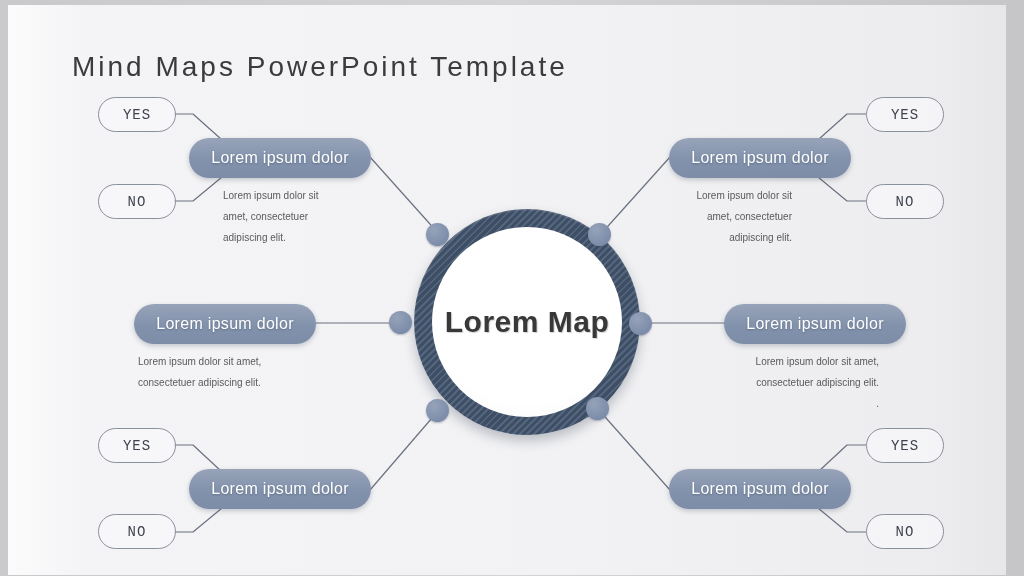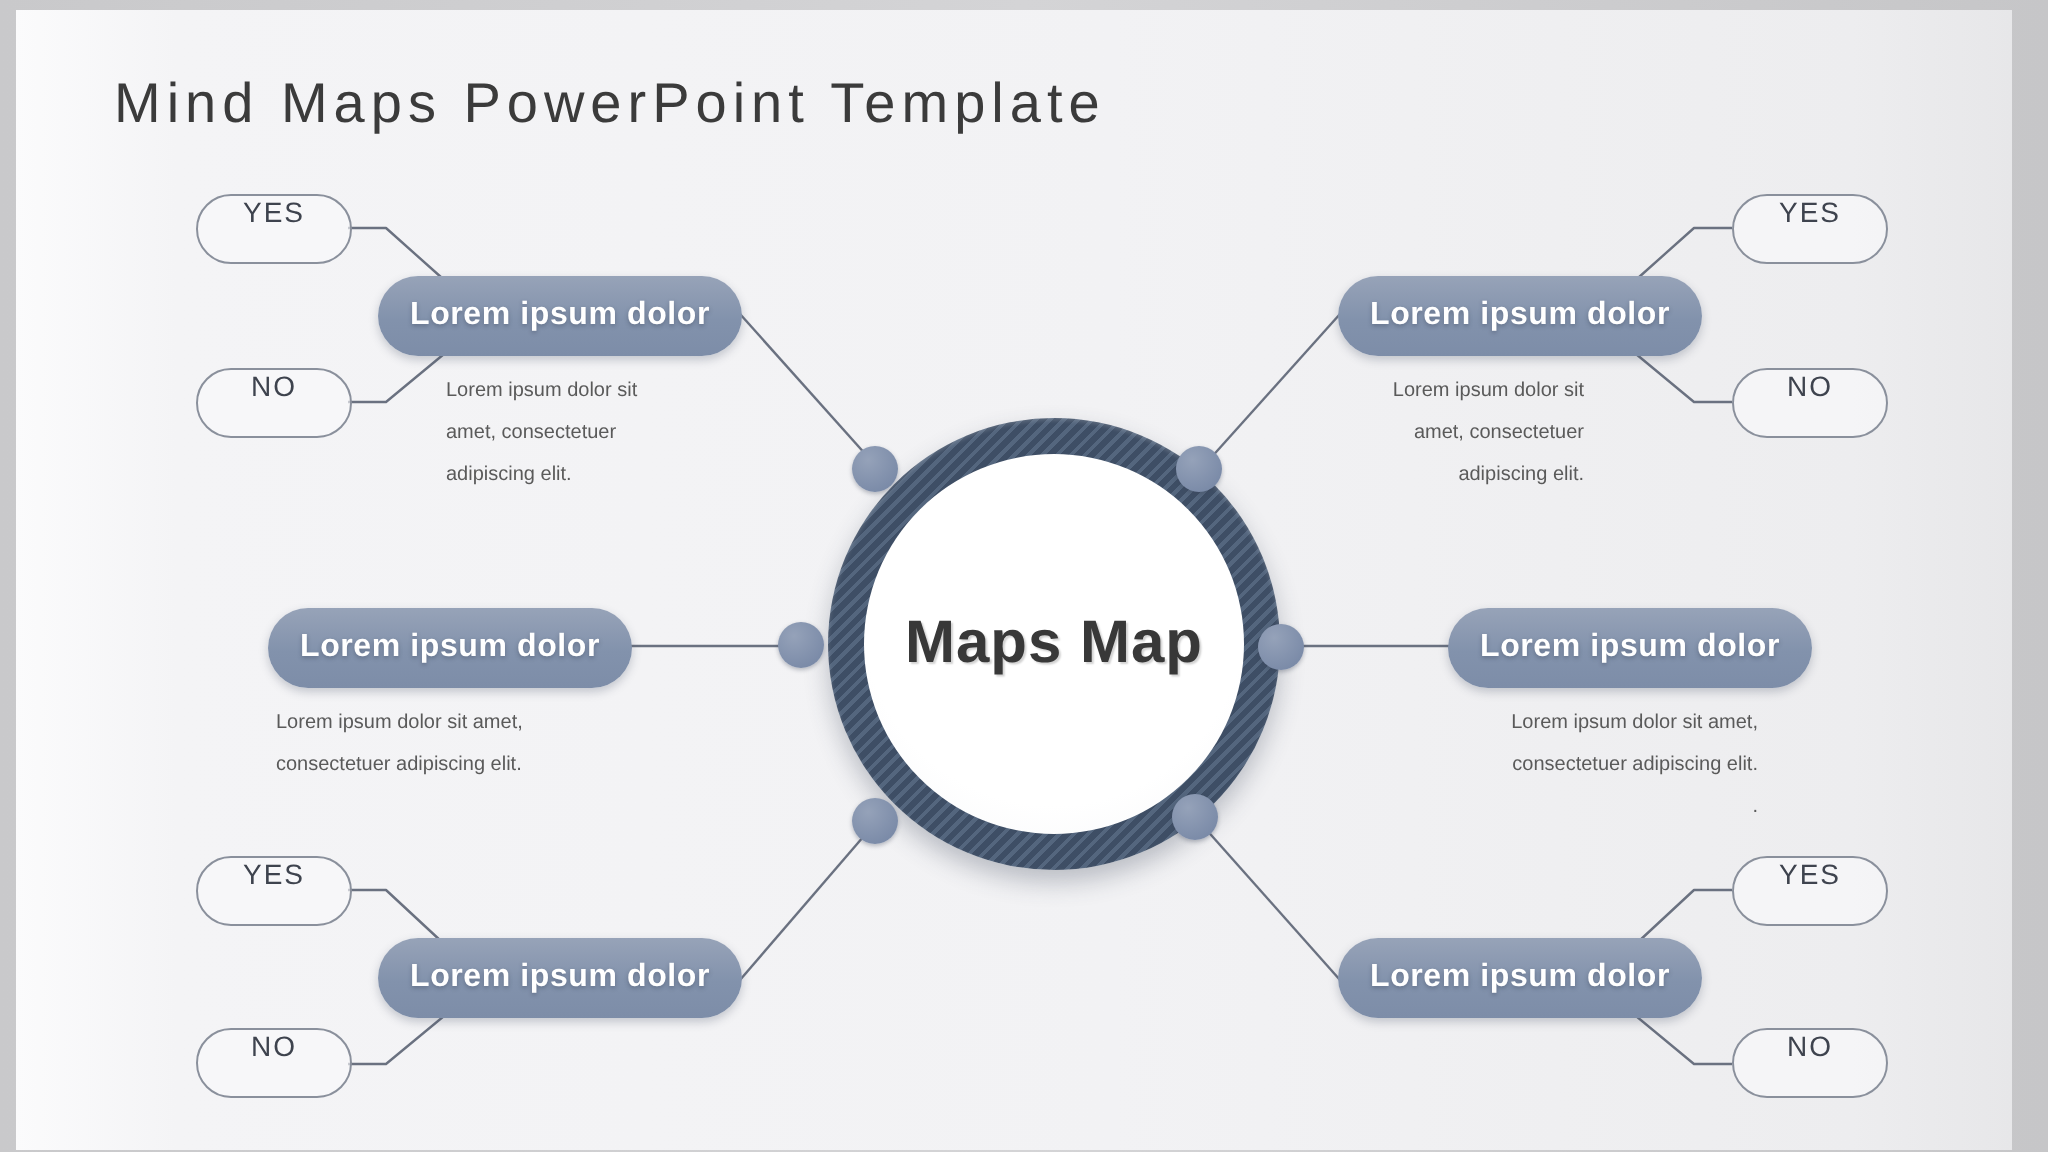"Mind Maps PowerPoint Template" .title { margin: 3px -> 18px }
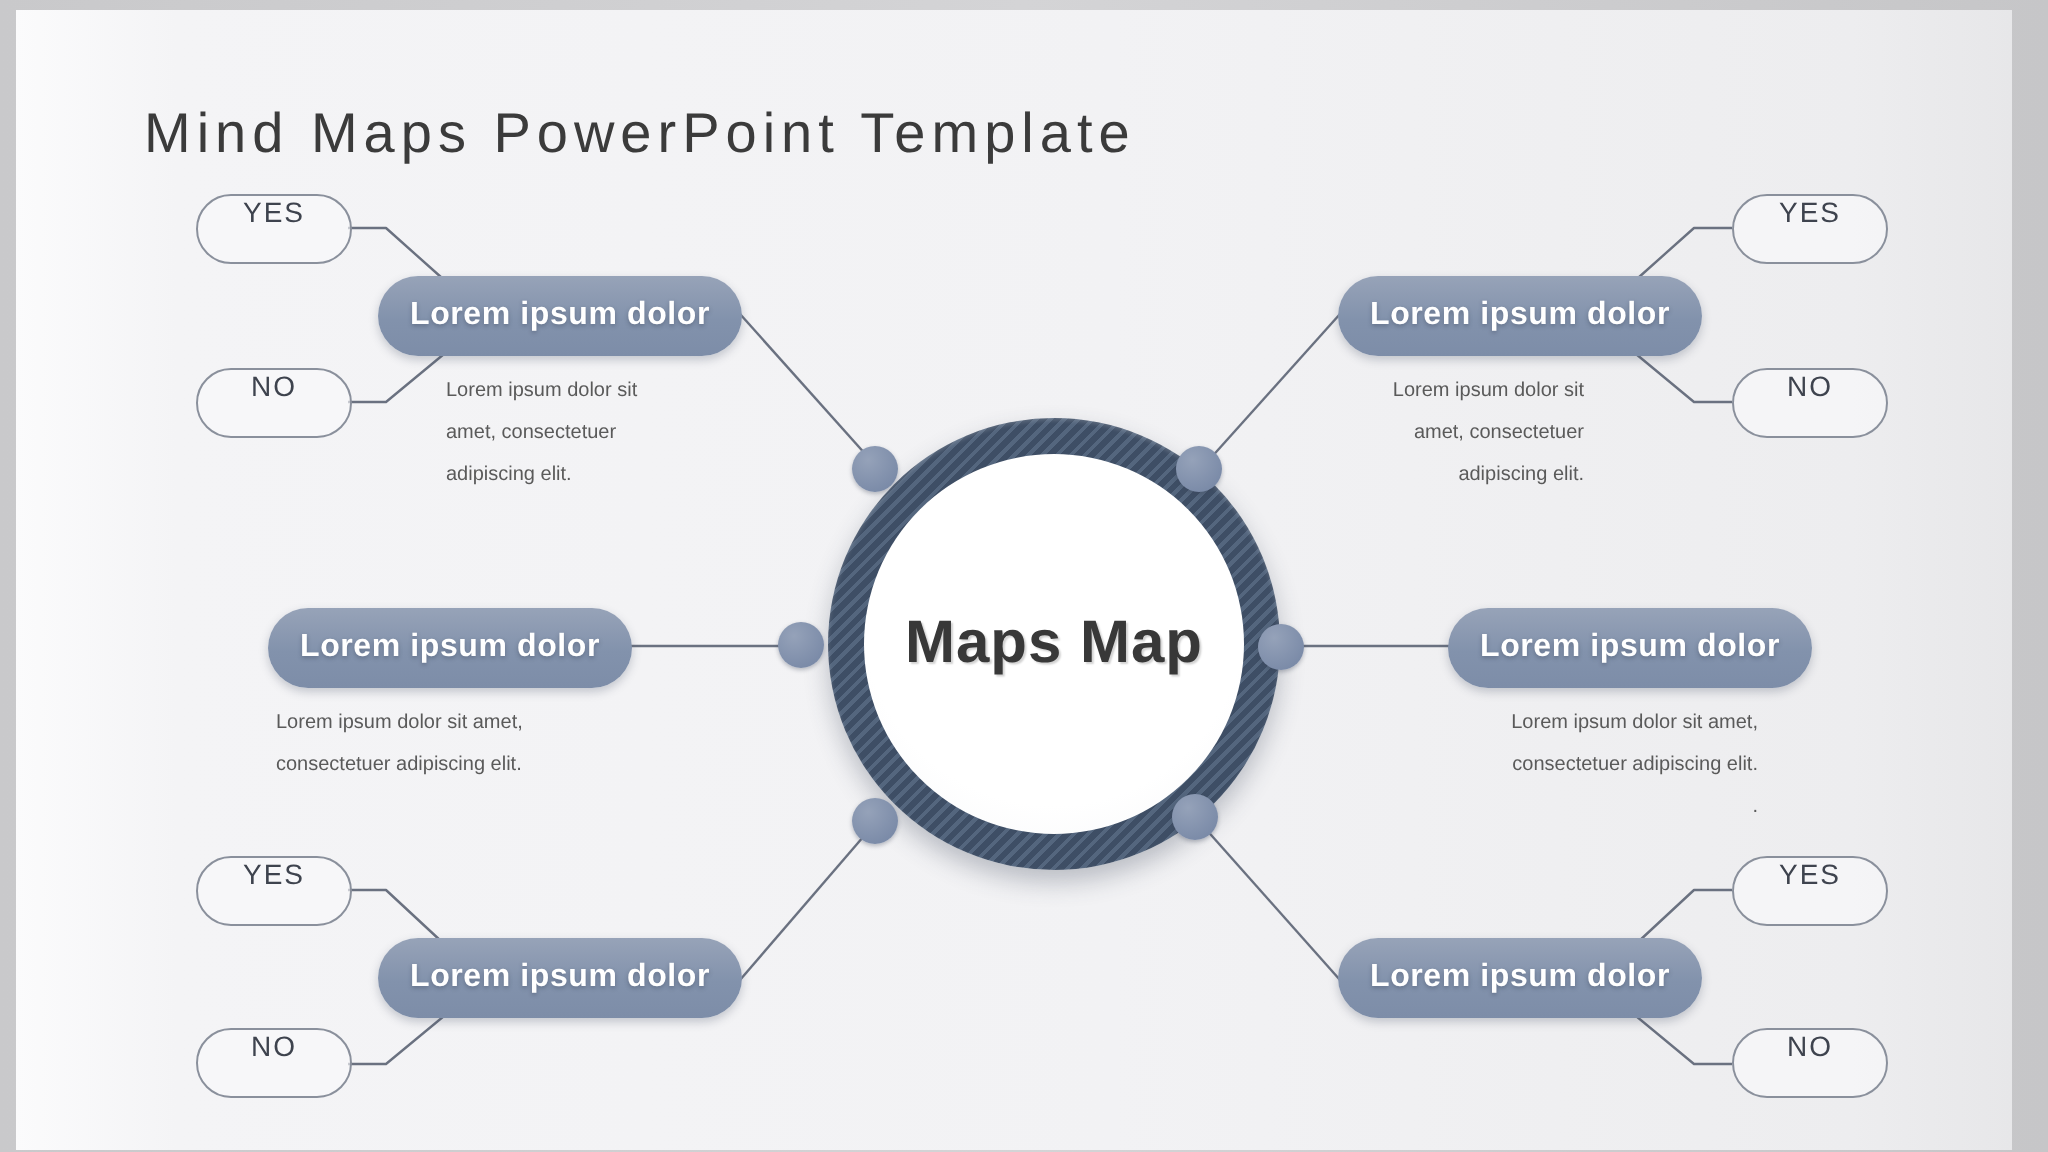"YES" .tag { align-items: flex-start -> center; font-family: none -> Liberation Mono, monospace }
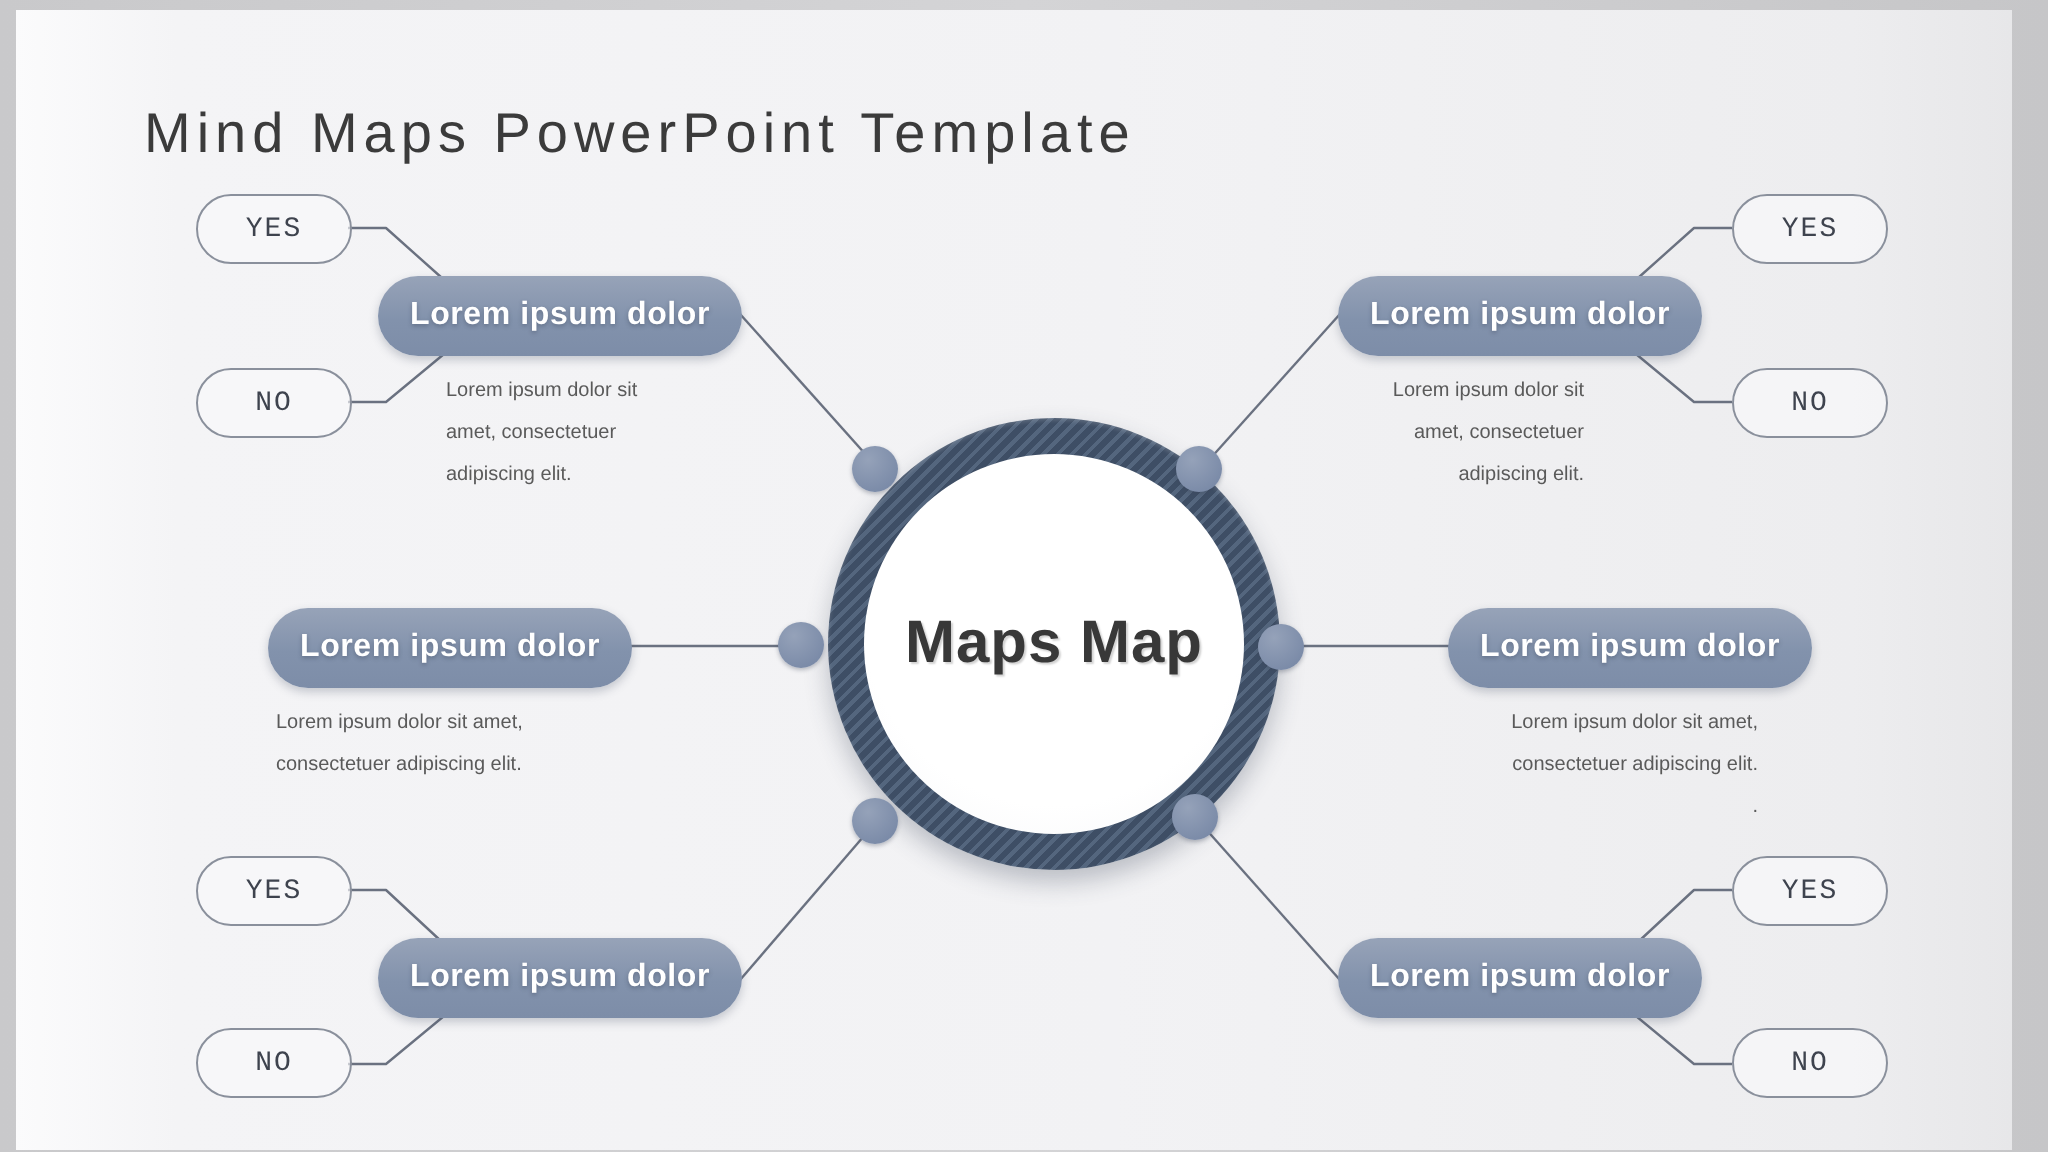"Lorem ipsum dolor" .pill span { font-weight: bold -> normal }
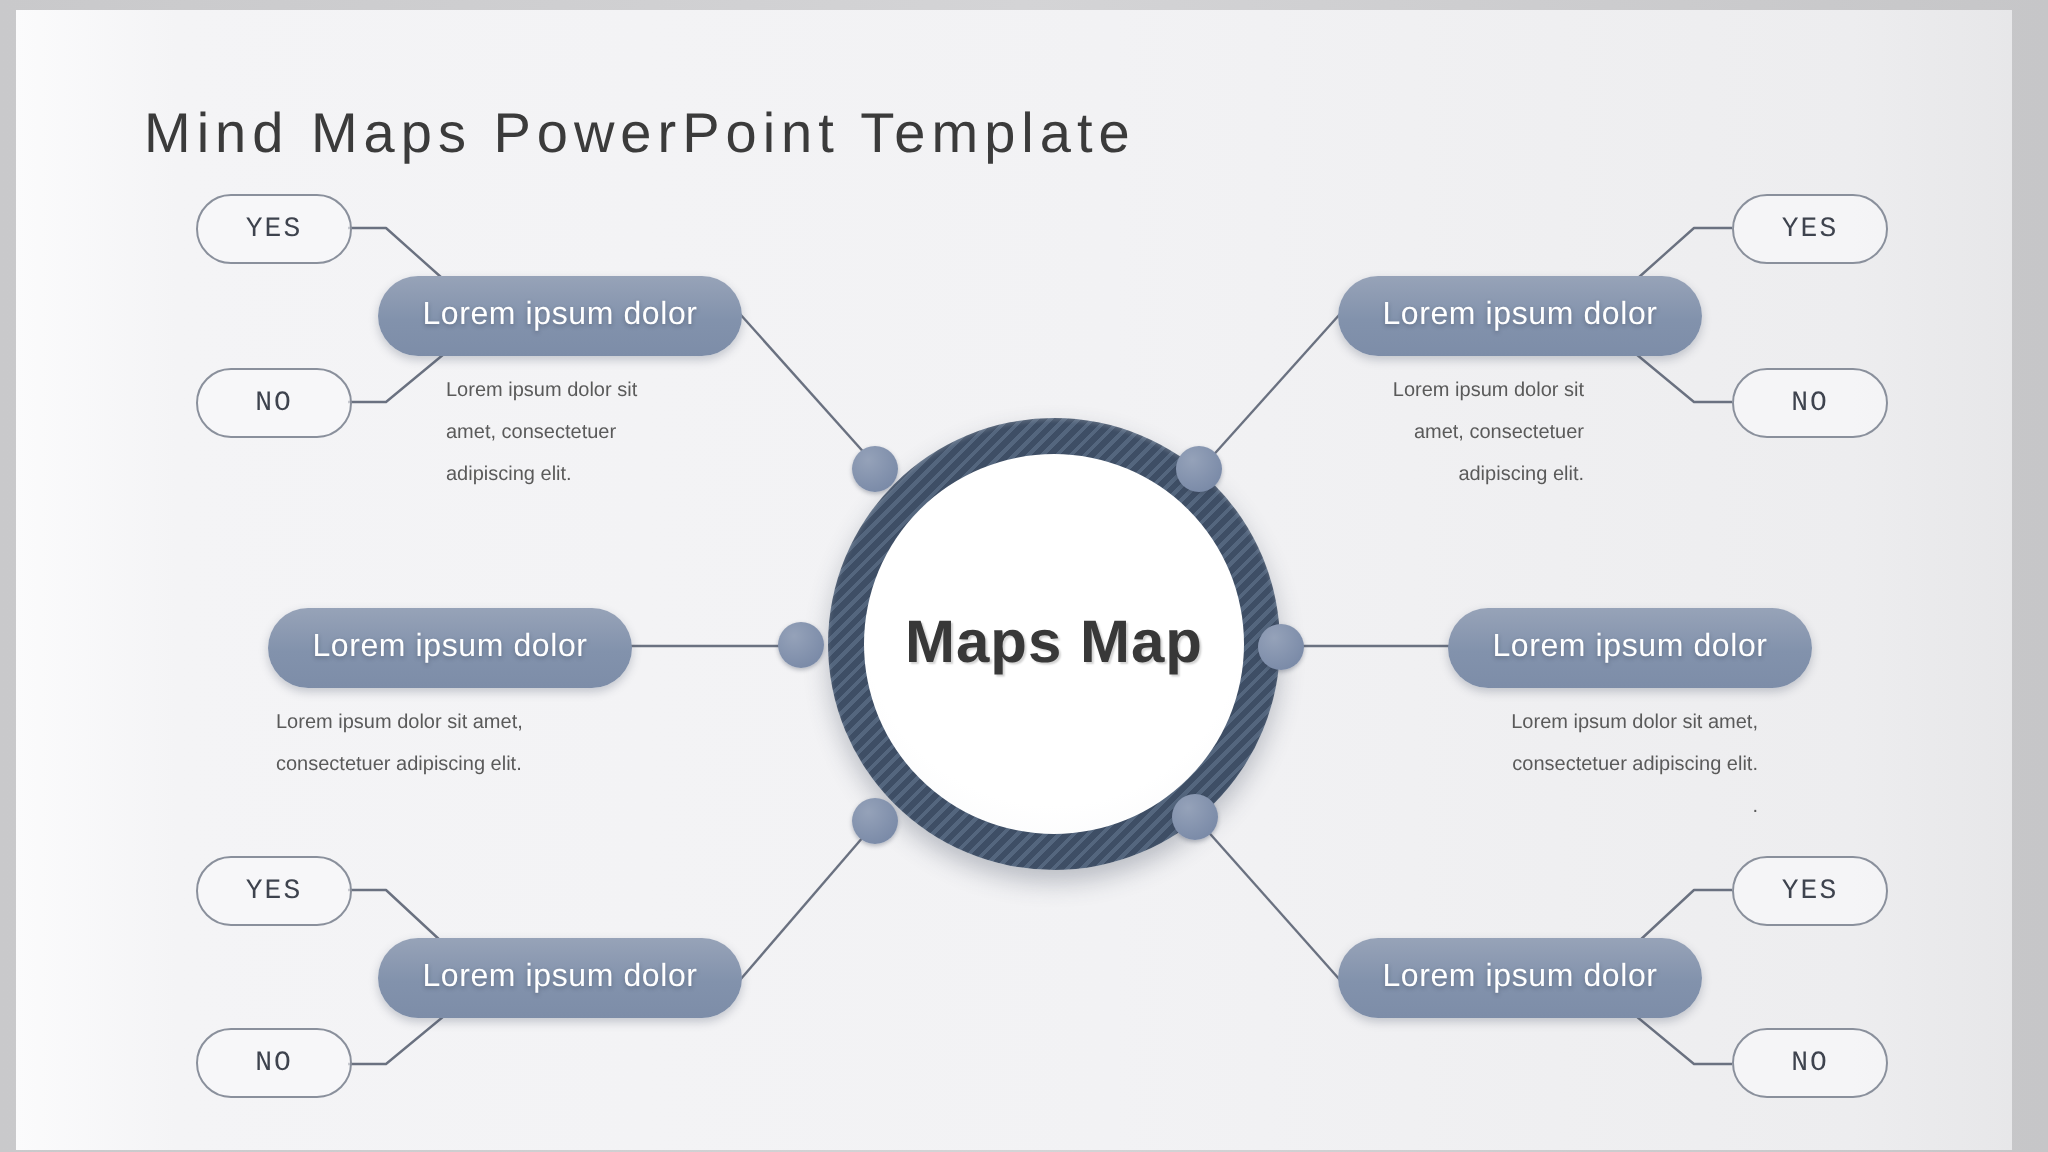"Maps Map" span.center-label { text: Maps -> Lorem }
